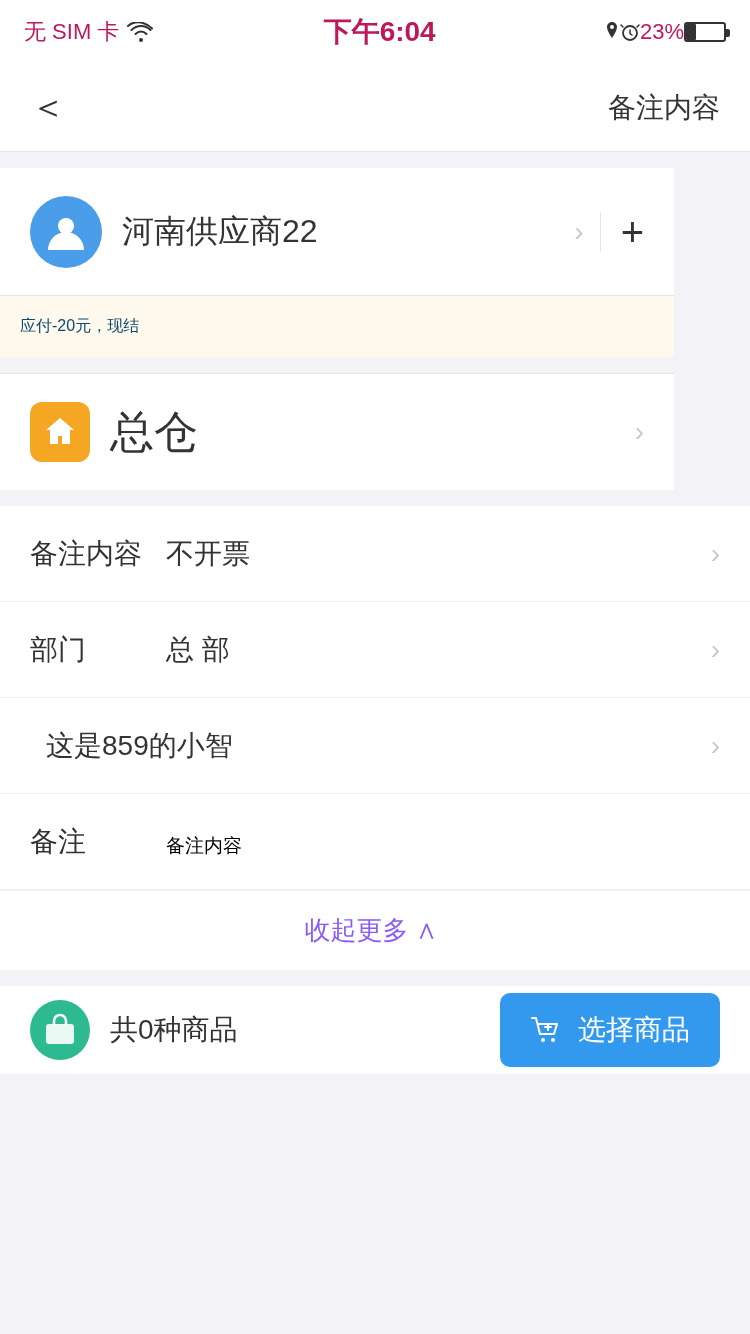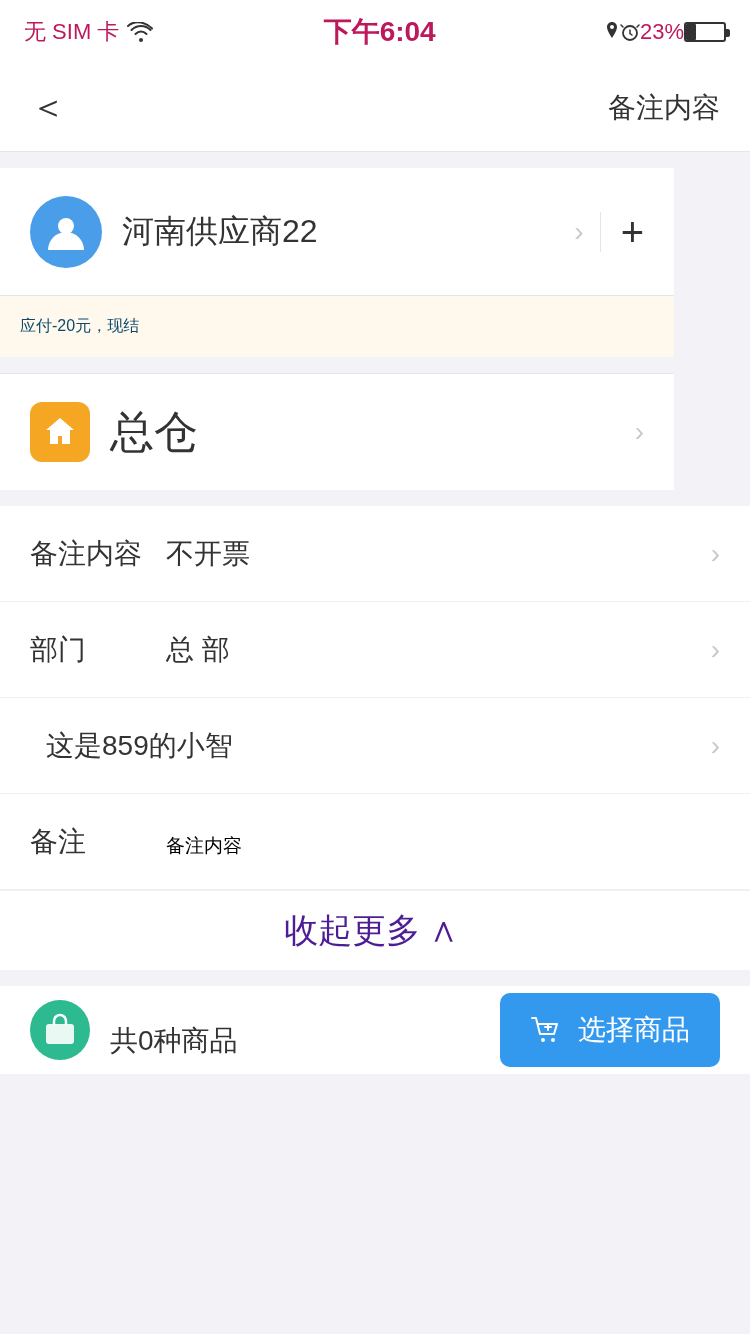"收起更多 ∧" .collapse-text { color: #4c1d95 -> #8b5cf6; font-size: 34px -> 26px }
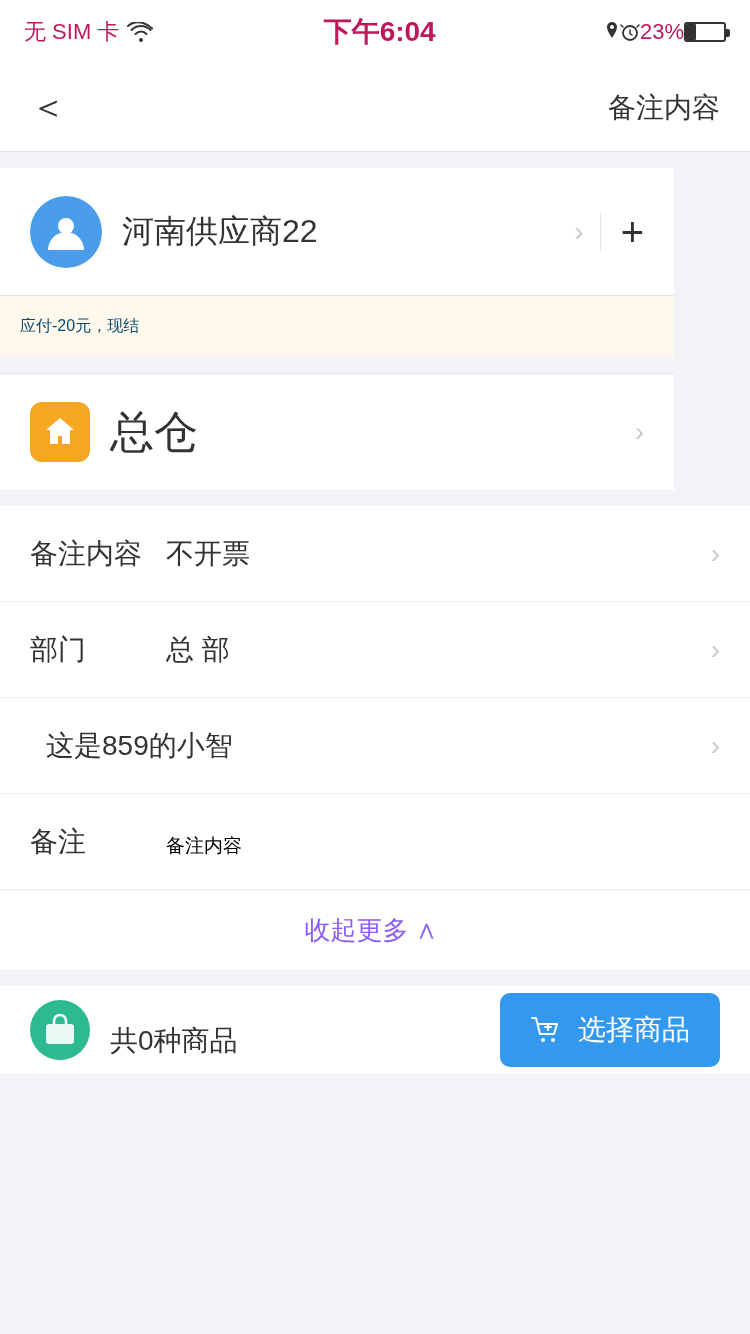"共0种商品" .product-count-left { align-items: flex-end -> center }
